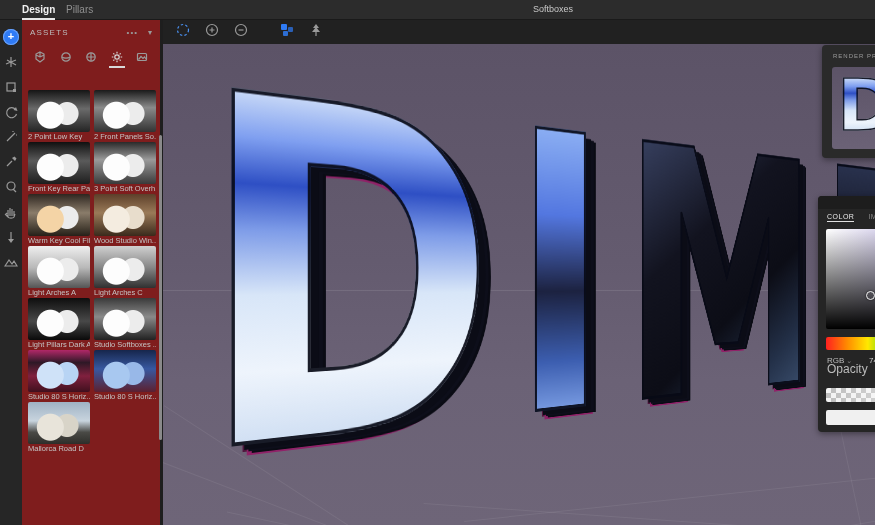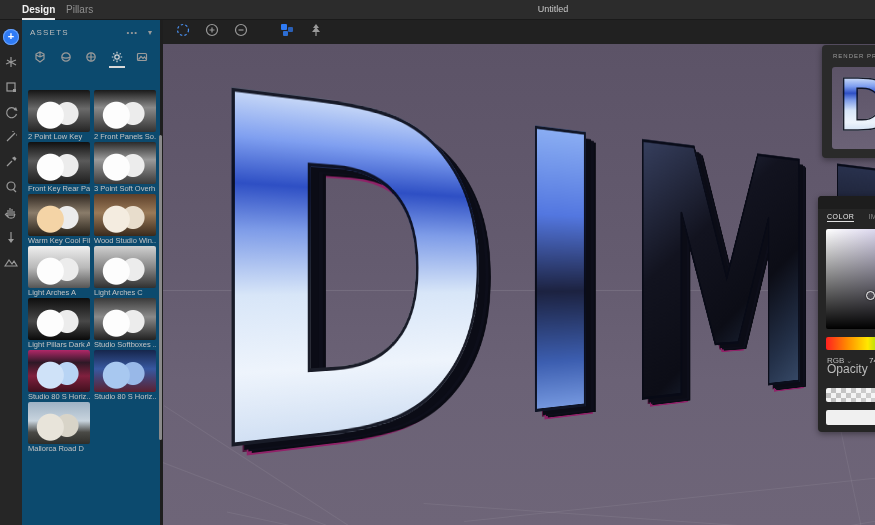"Untitled" div.doc-title { text: Untitled -> Softboxes }
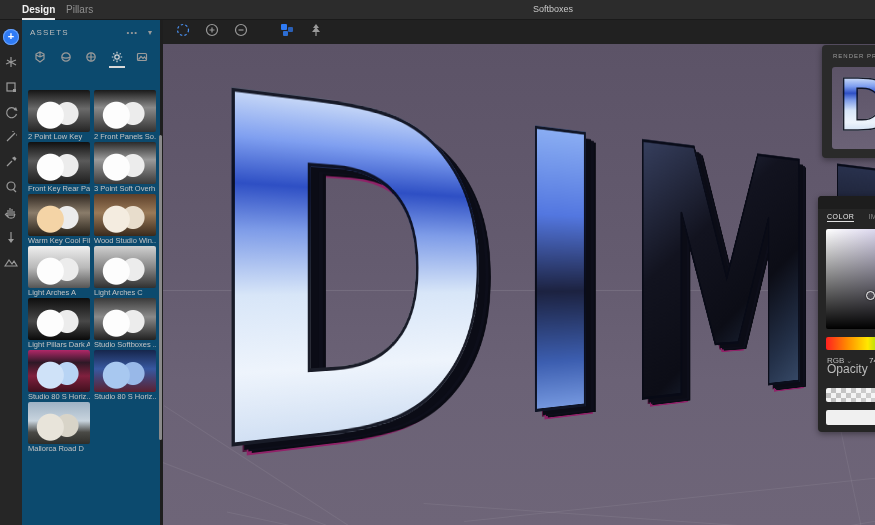"ASSETS" .assets { background: #0c4a6e -> #7f1d1d }
